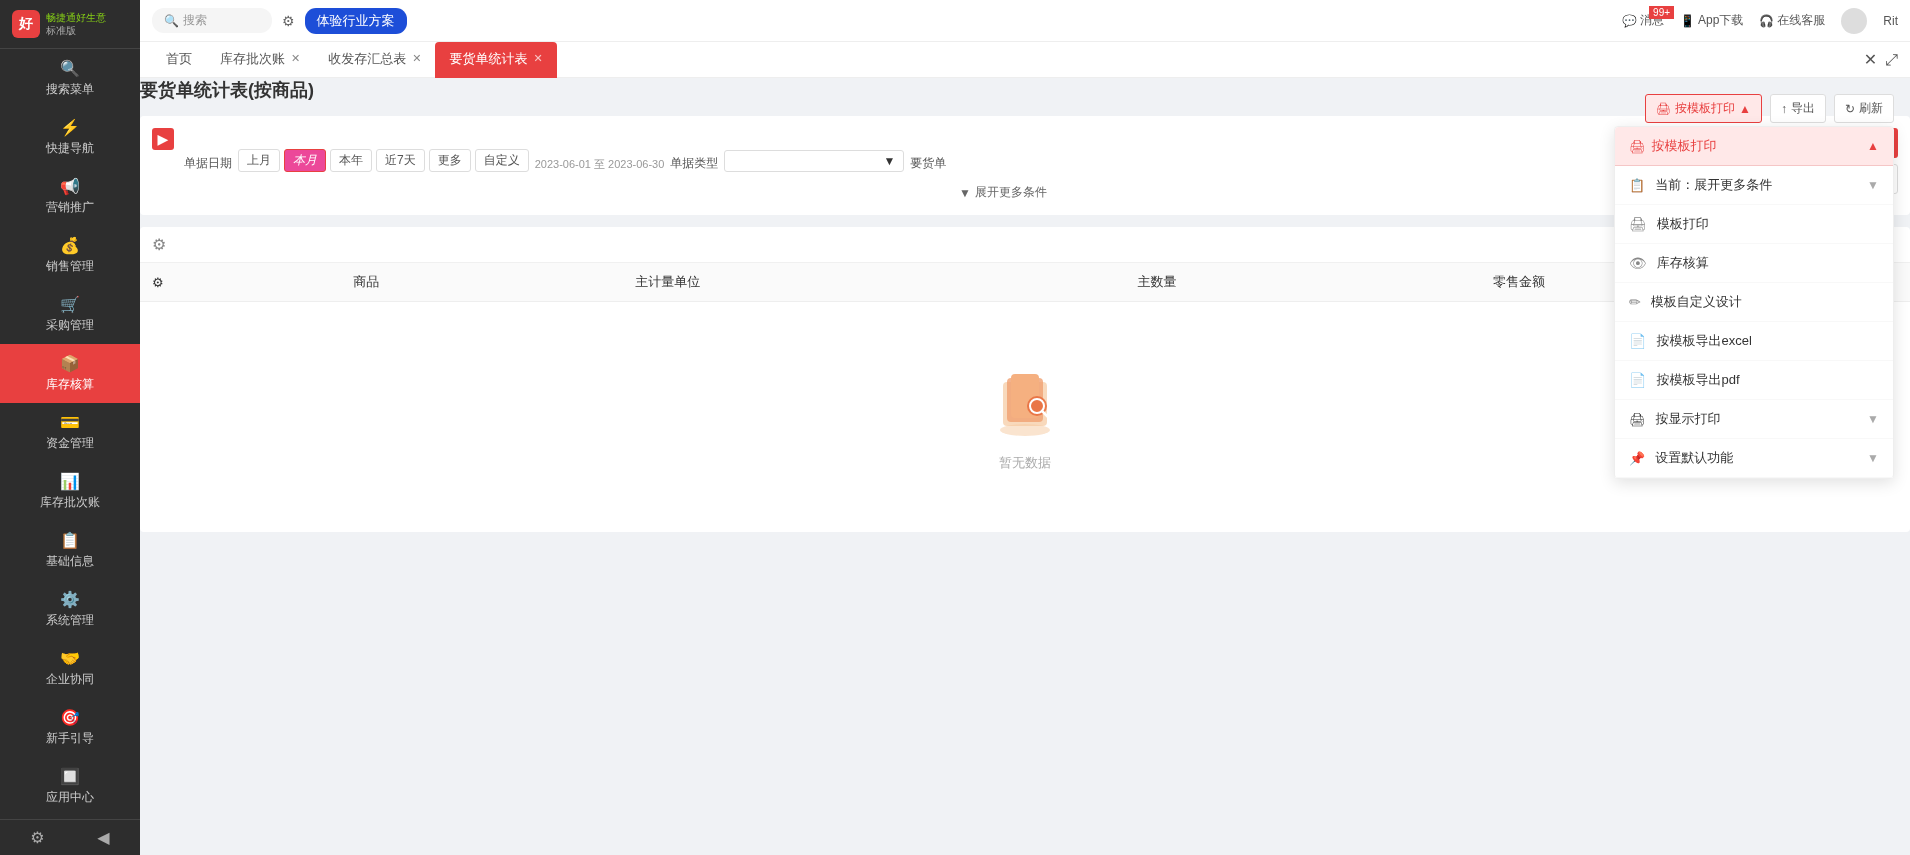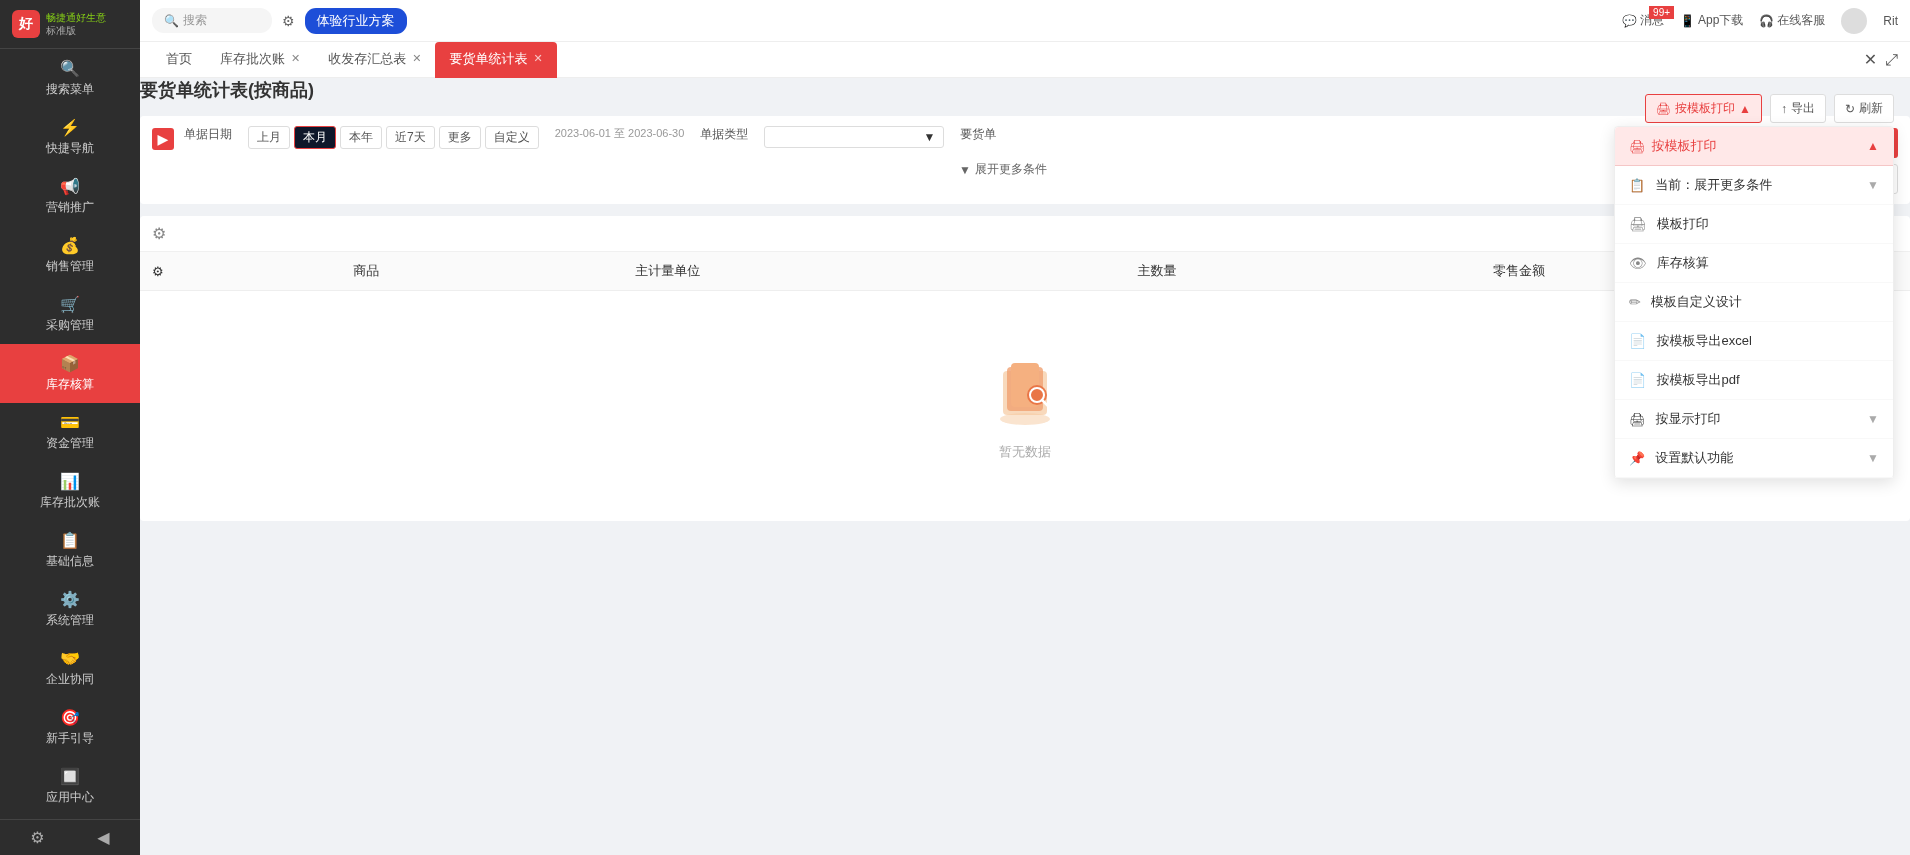"单据日期" .filter-row { align-items: flex-start -> flex-end; gap: 16px -> 6px; margin-top: none -> 23px }
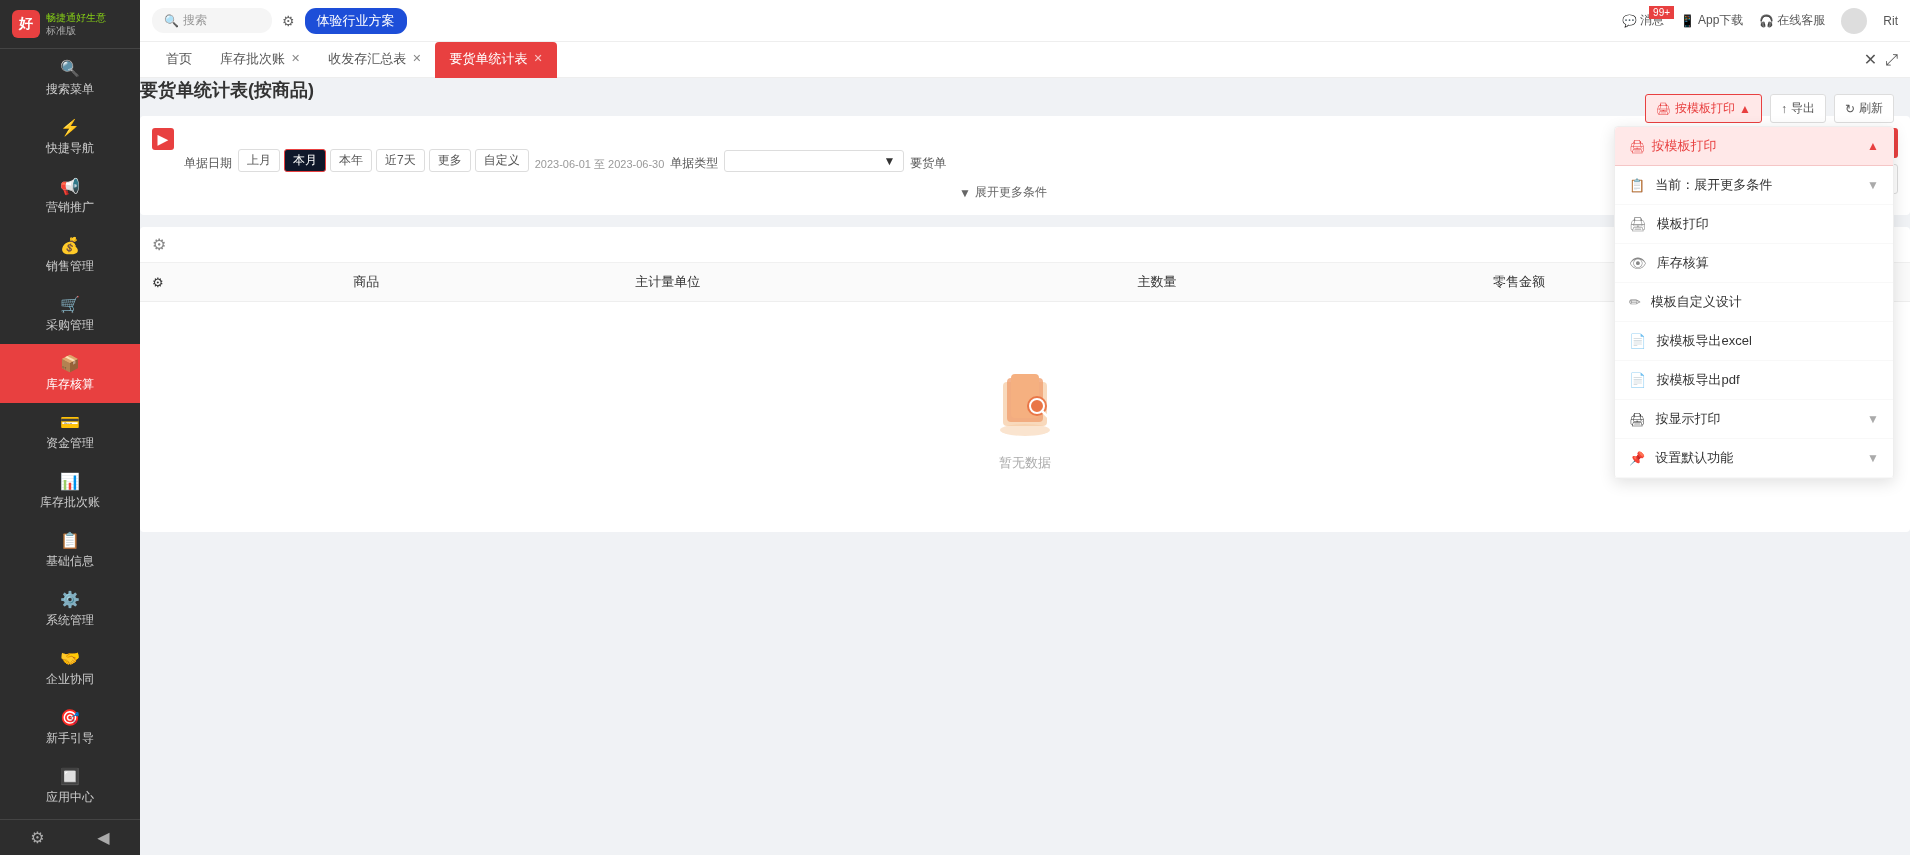"本月" .date-btn.active { background: #0f172a -> #ec4899; font-style: none -> italic }
